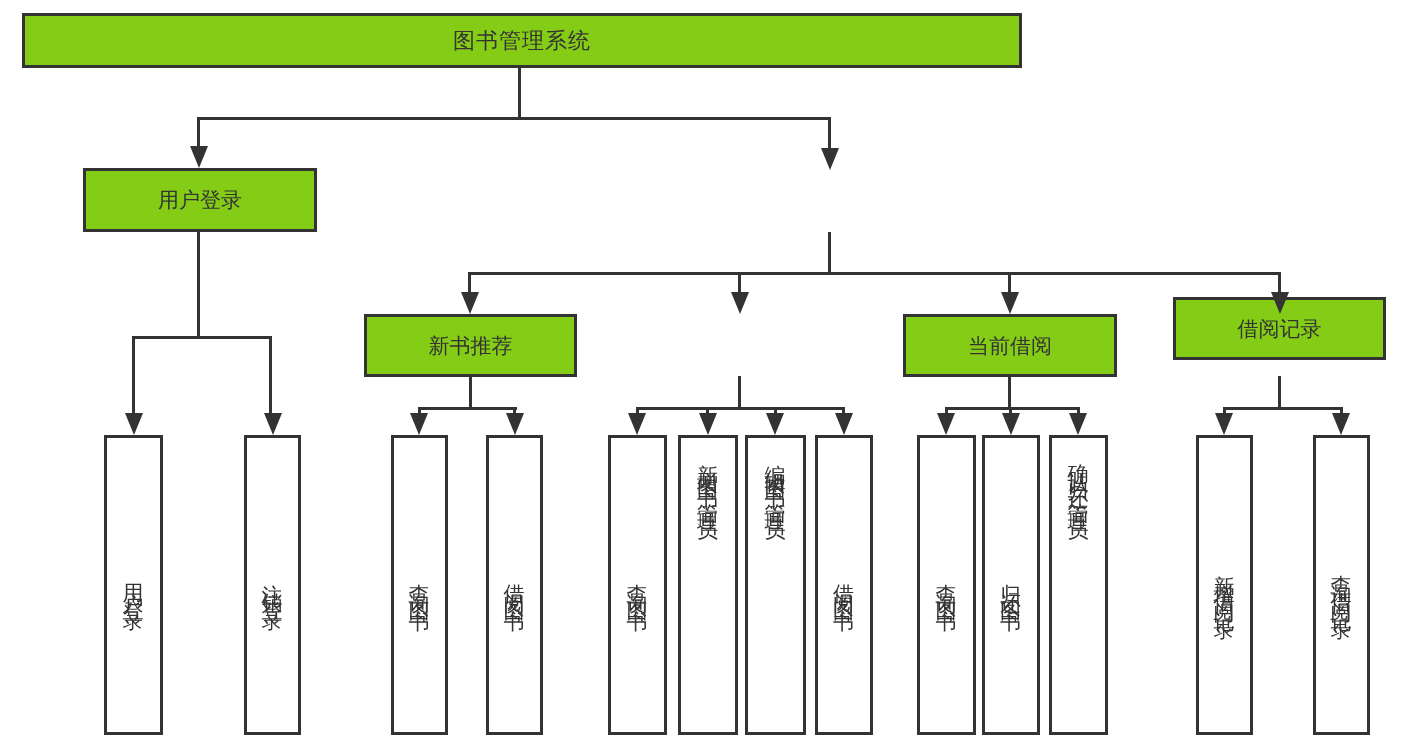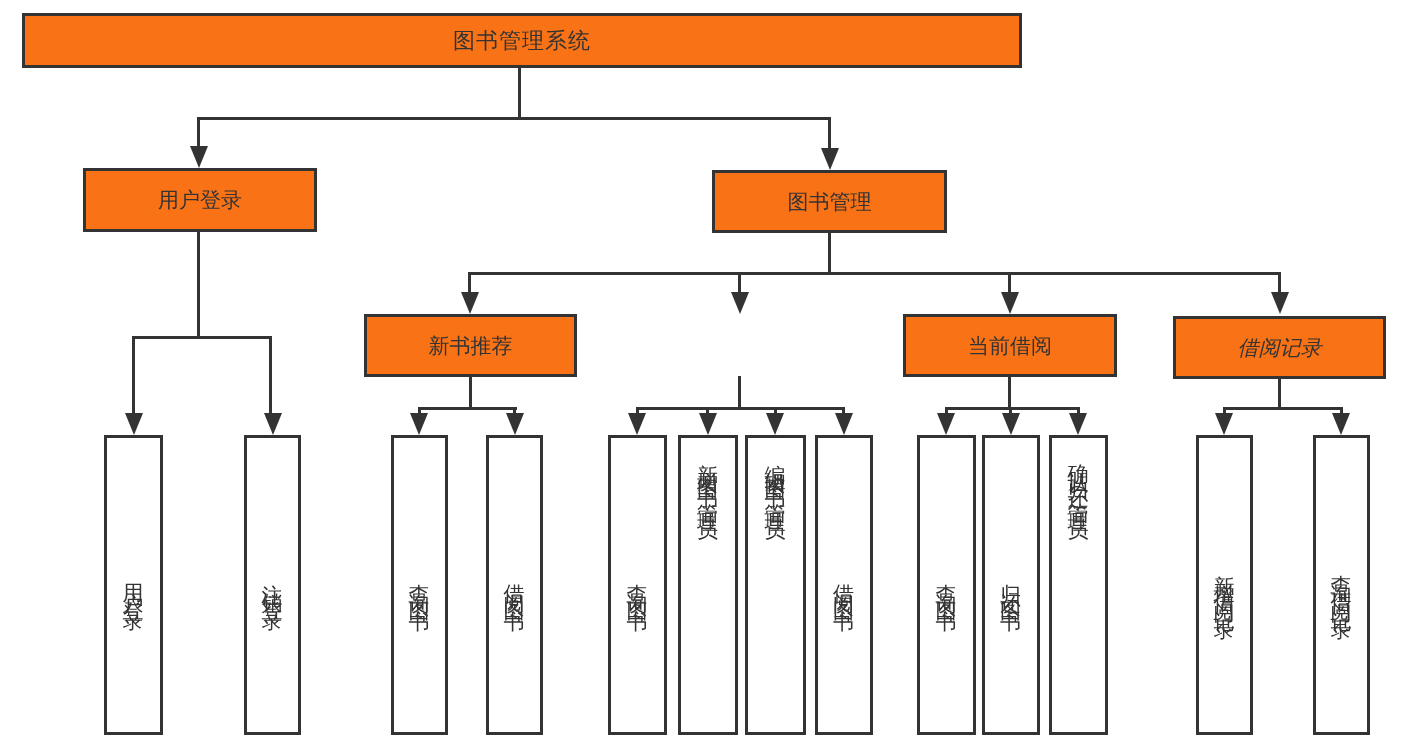"图书管理系统" .node { background: #f97316 -> #84cc16 }
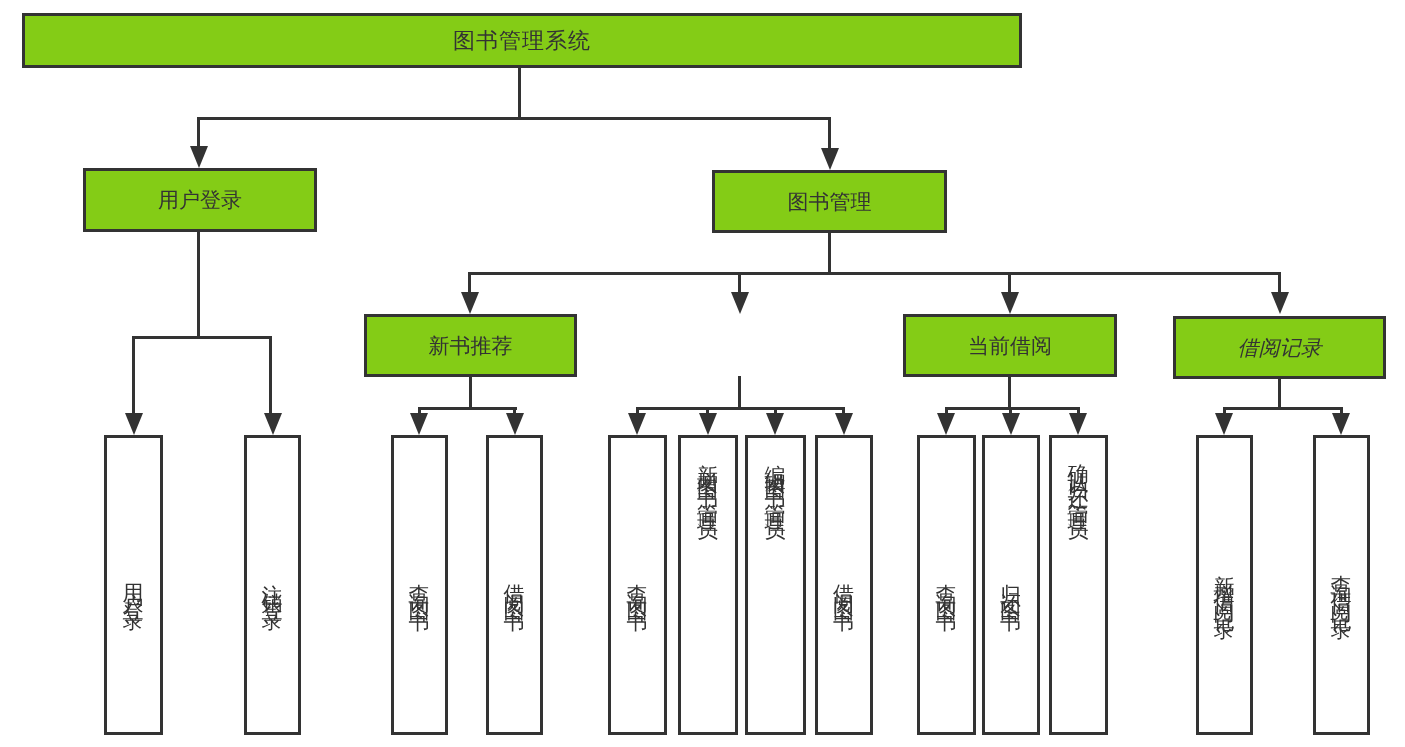"图书管理" div.node { html: <div> <span>图书管理</span> </div> -> none }
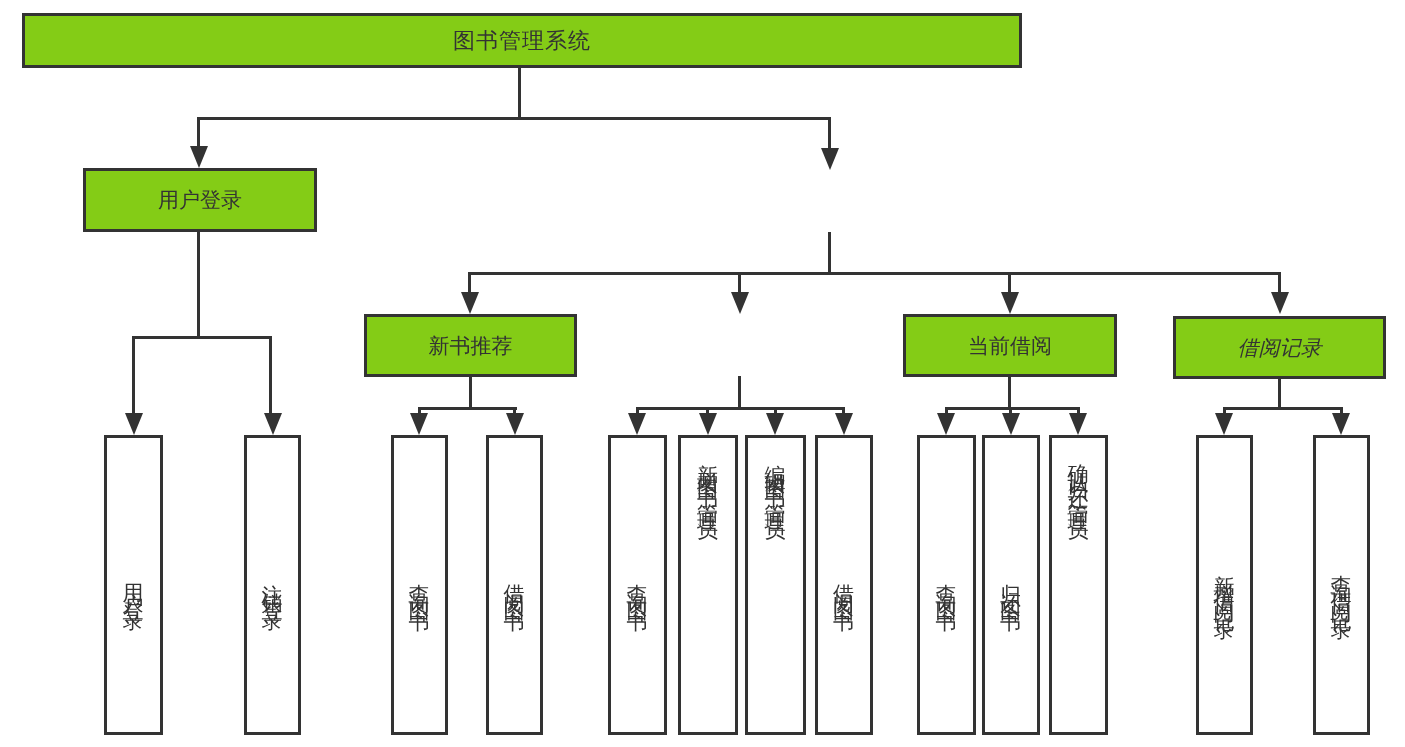"借阅记录" div.node { font-style: italic -> none; top: 316px -> 297px }
